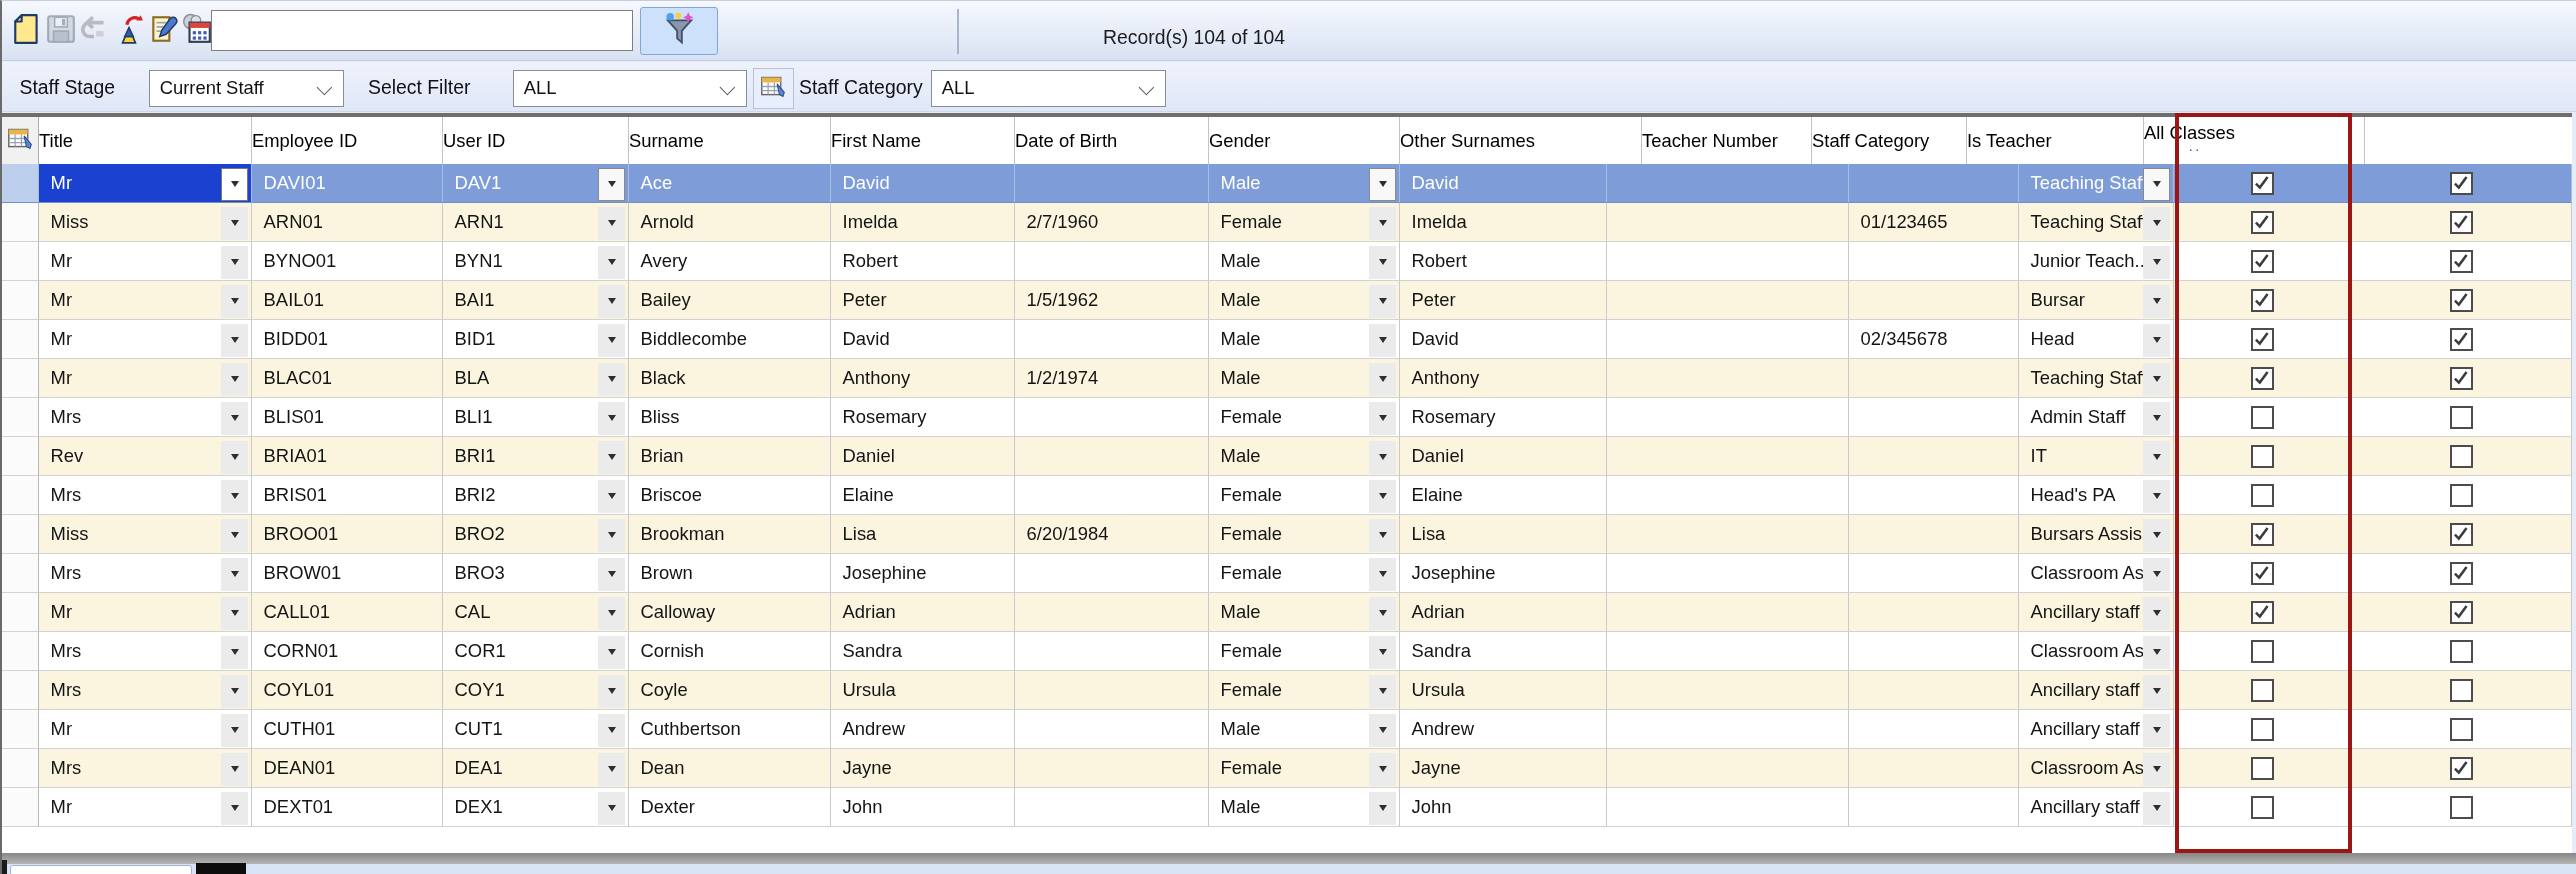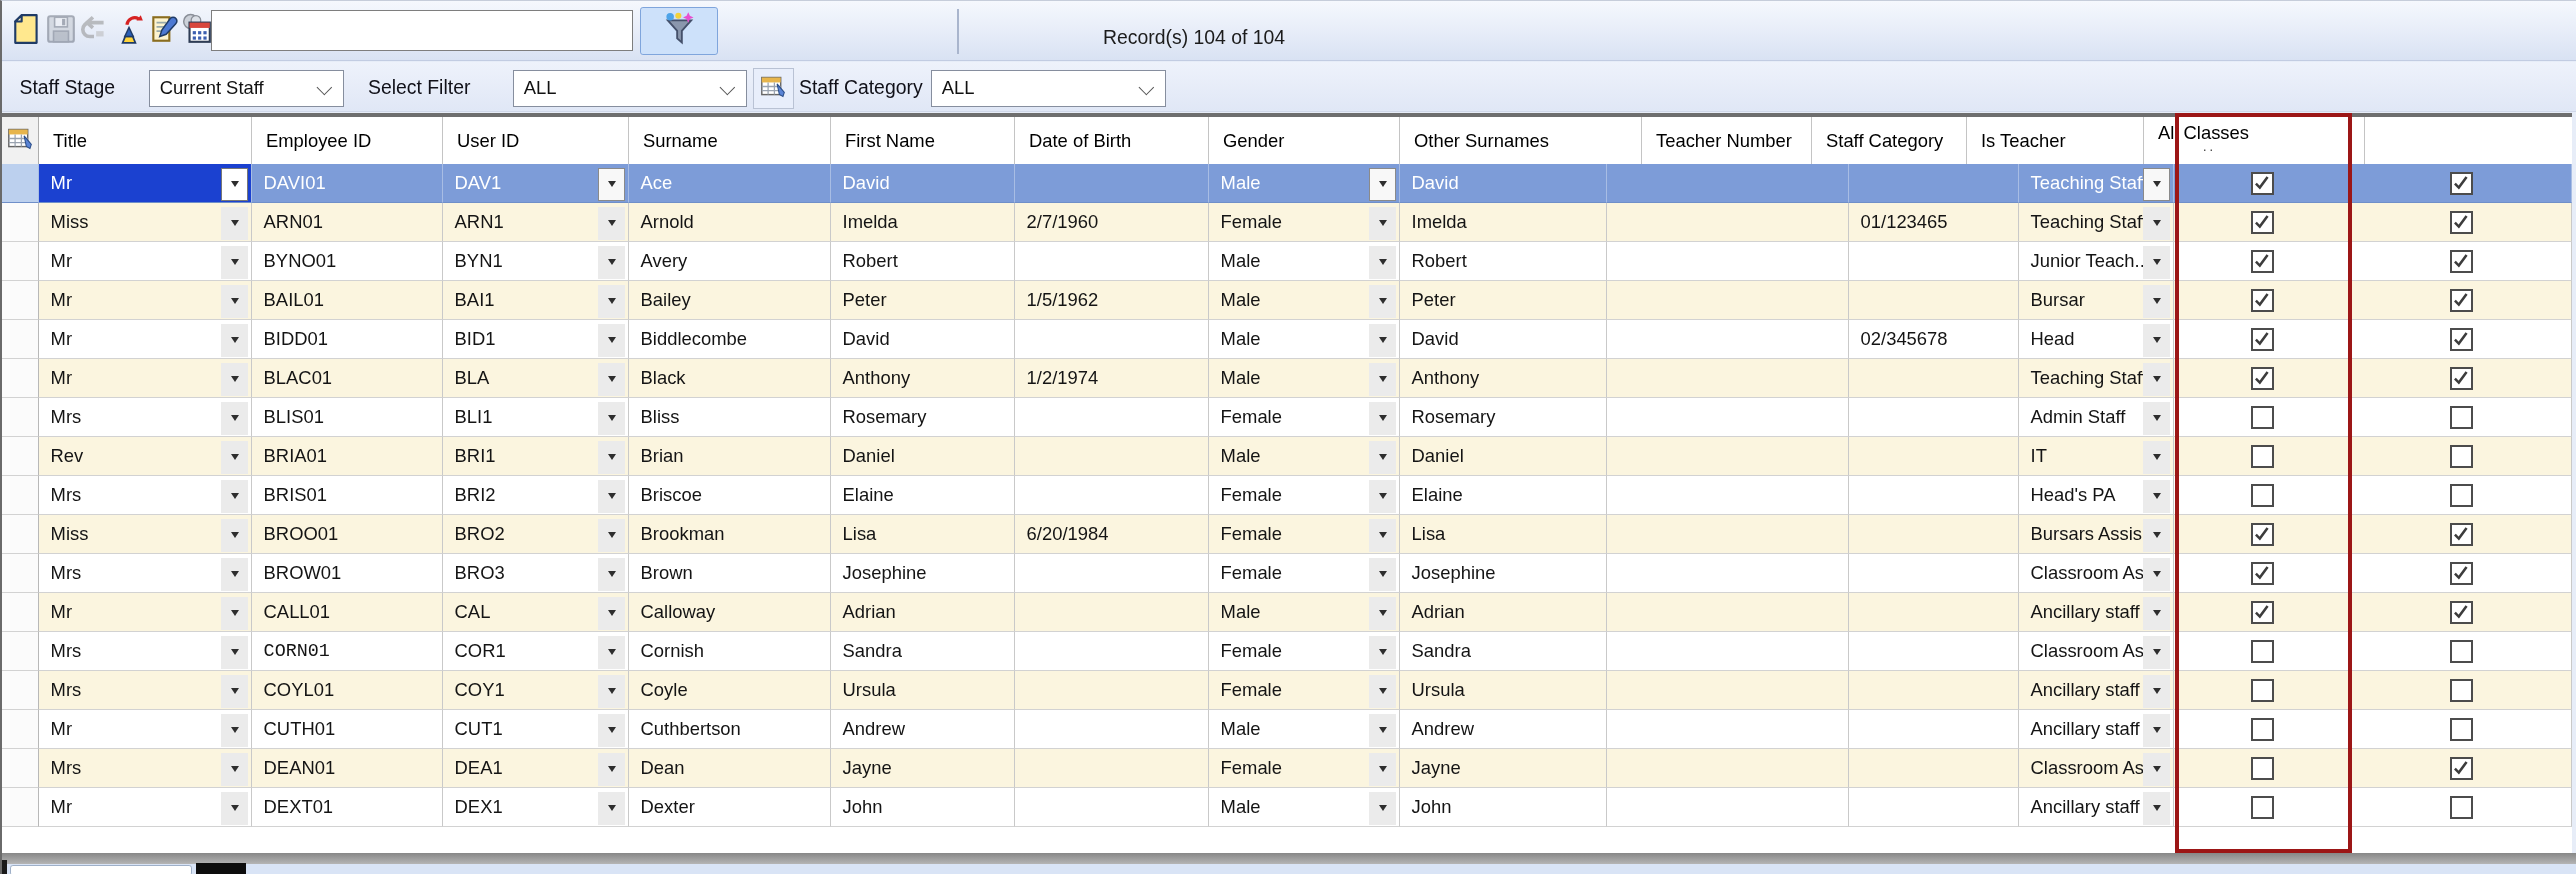"Title" .hcell { padding-left: 14px -> 0 }
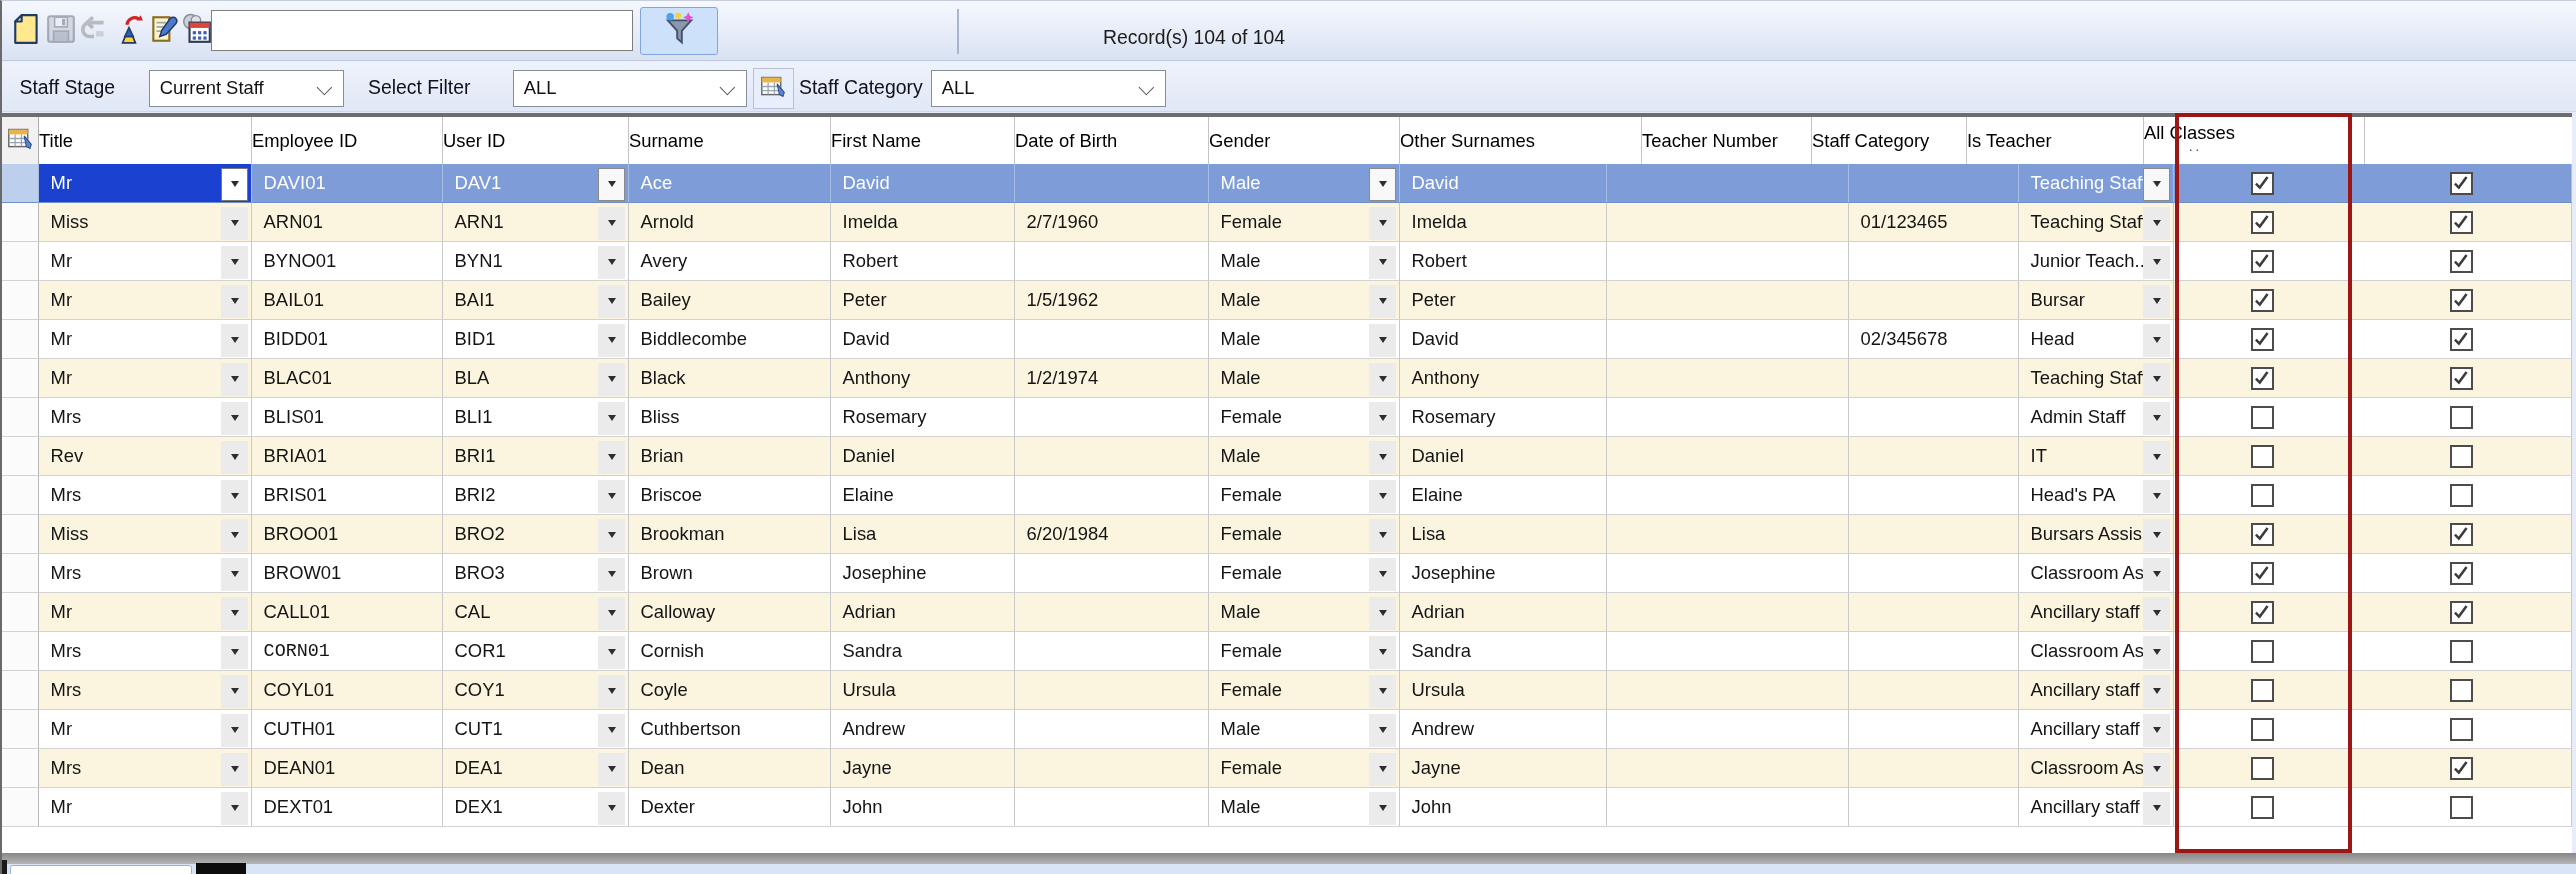"CORN01" div.gcell { font-family: Liberation Mono, monospace -> none }
